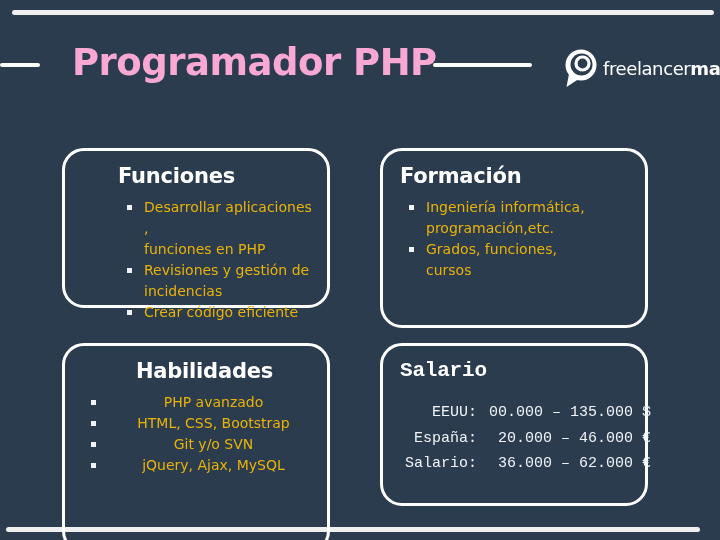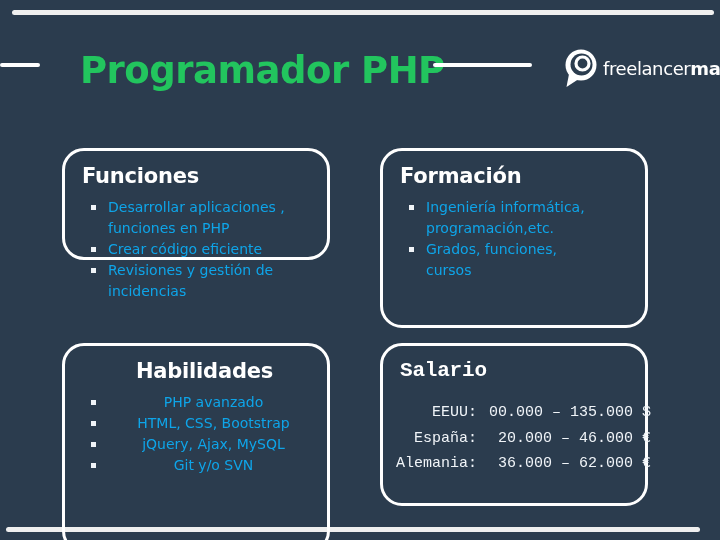"Programador PHP" h1.page-title { color: #22c55e -> #f9a8d4; margin: 8px -> 0 }
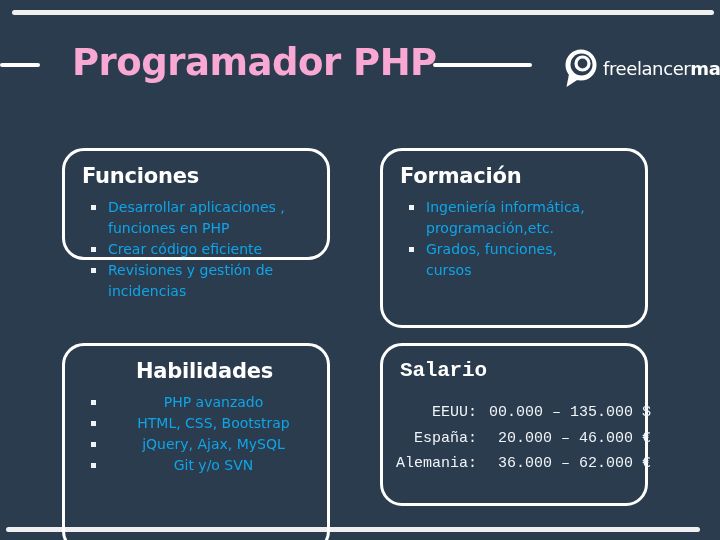"Funciones" .card-1 { height: 112px -> 160px; padding-left: none -> 36px }
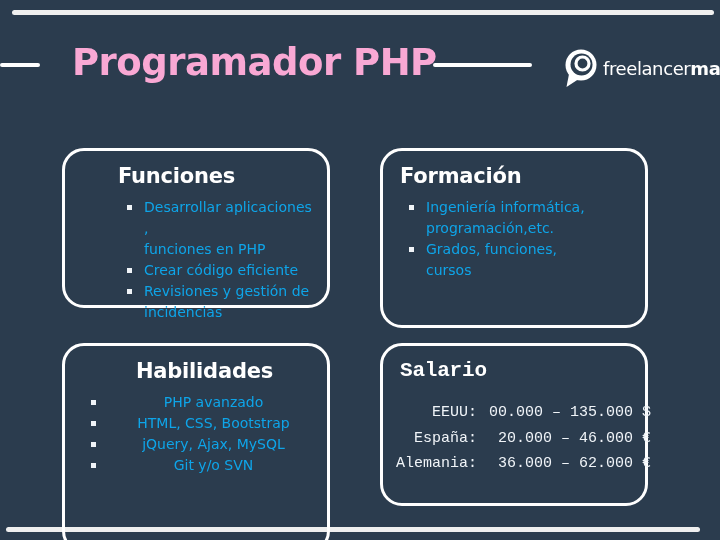"Desarrollar aplicaciones ," .card li { color: #0ea5e9 -> #eab308 }
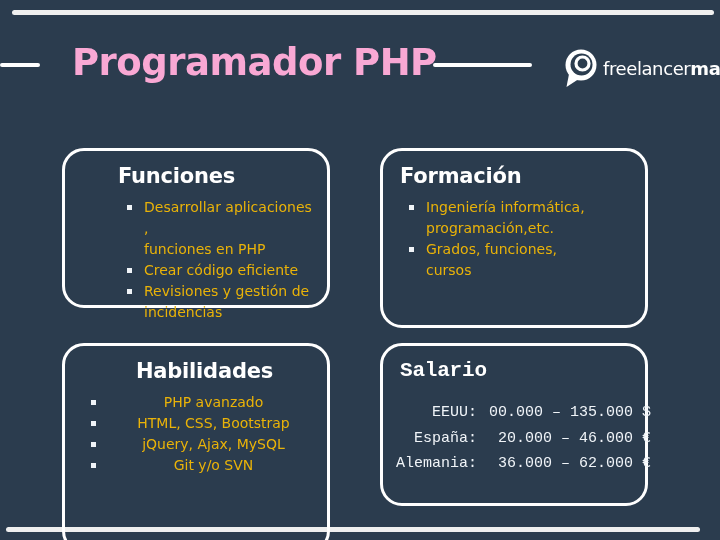"Crear código eficiente" li { order: before "Revisiones y gestión de" -> after "Revisiones y gestión de" }
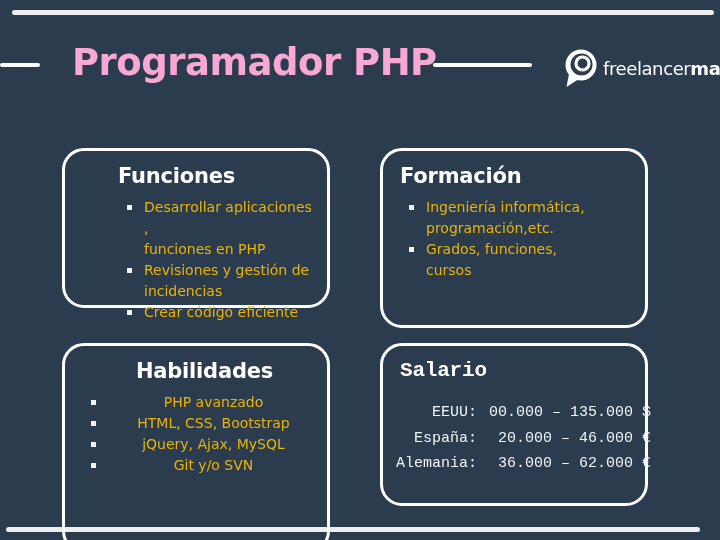"jQuery, Ajax, MySQL" li { order: before "Git y/o SVN" -> after "Git y/o SVN" }
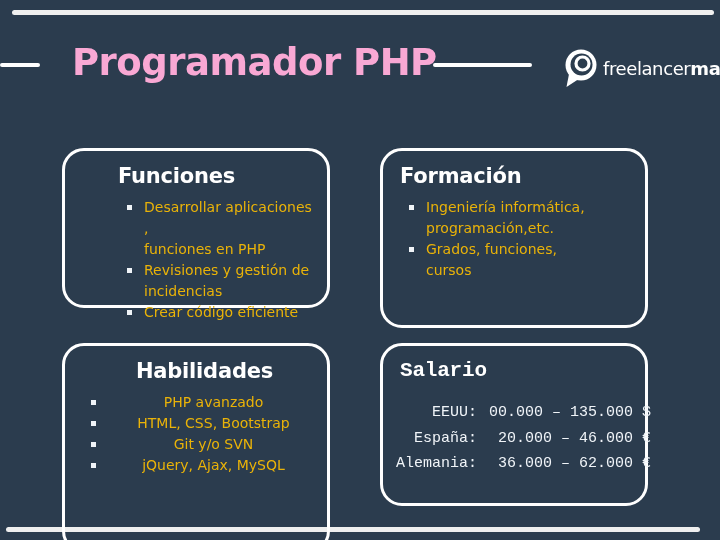"Alemania:" span.lbl { text: Alemania -> Salario }
